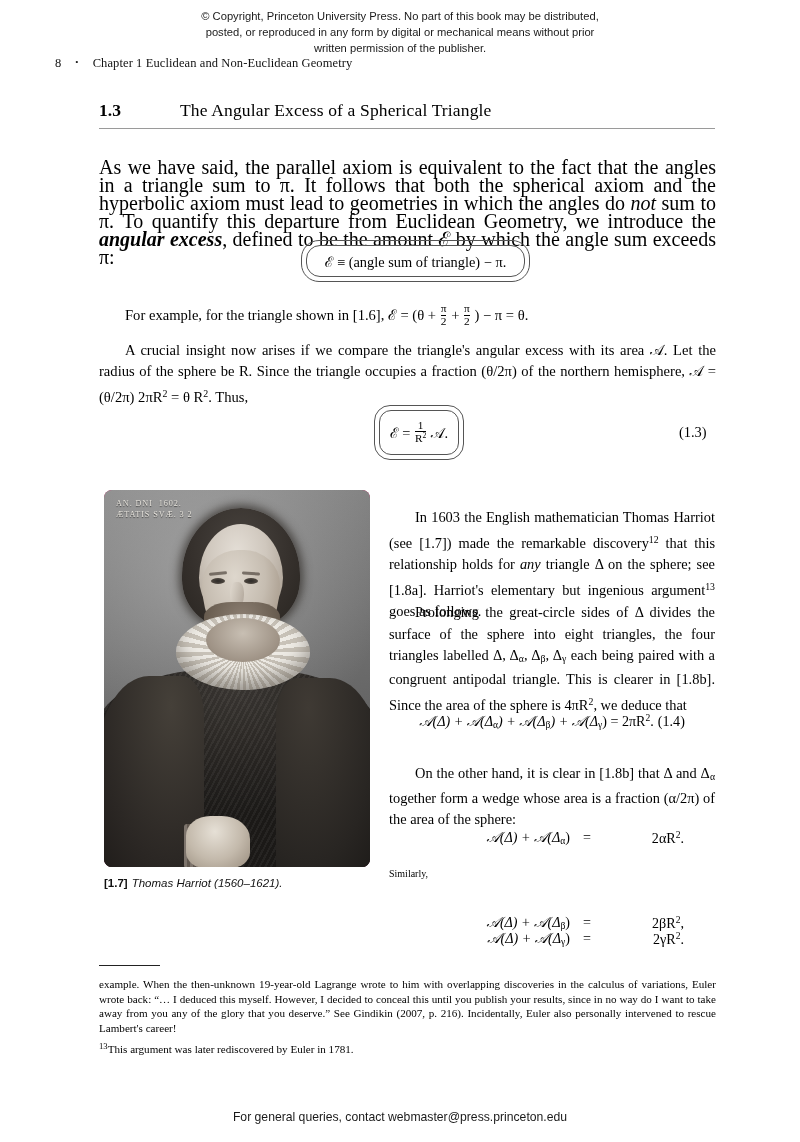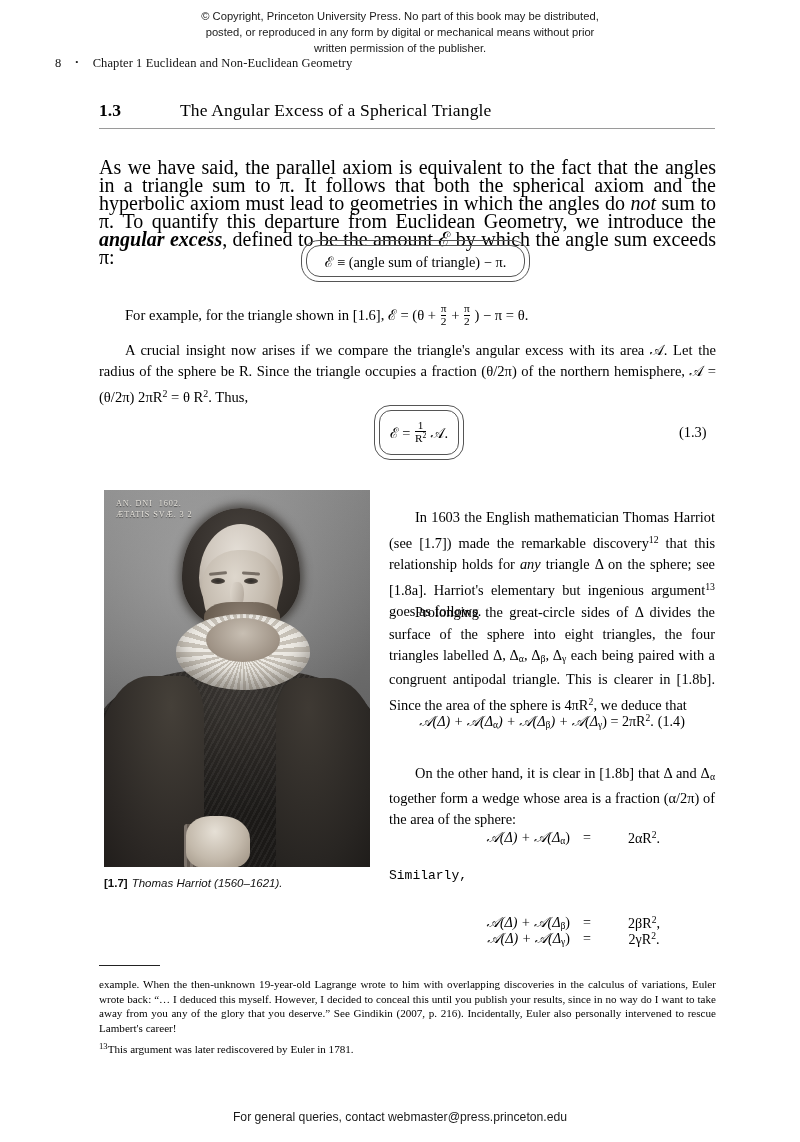"AN. DNI 1602. ÆTATIS SVÆ." #figure-portrait { border-radius: none -> 8px }
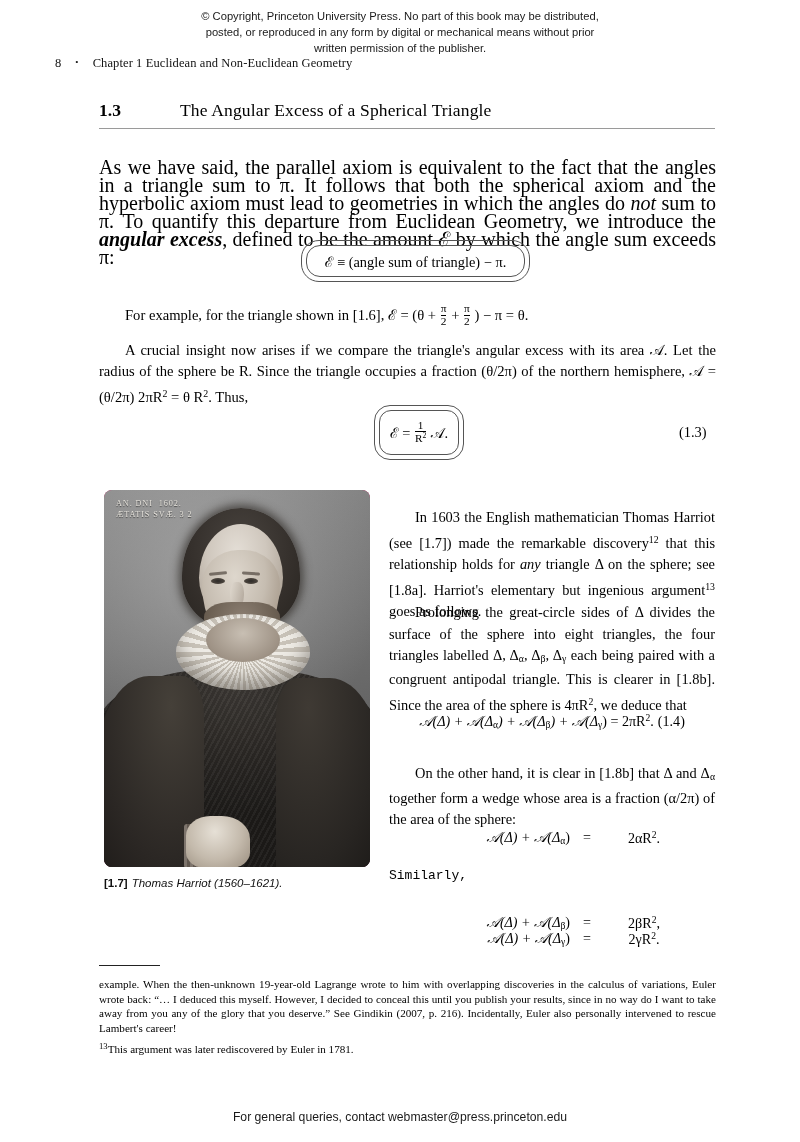"2αR2." .eqrow .rhs { text-align: center -> right }
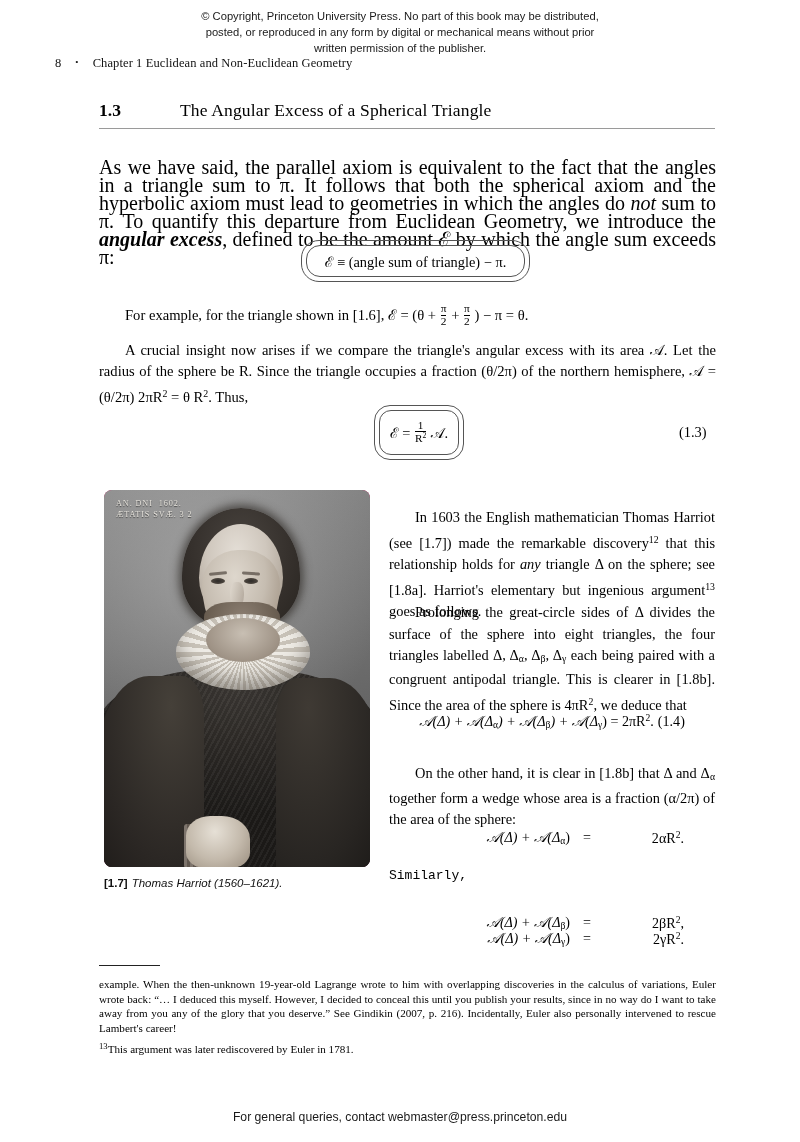"Similarly," #rc-similarly { font-family: Liberation Mono, monospace -> none; font-size: 13px -> 10px }
